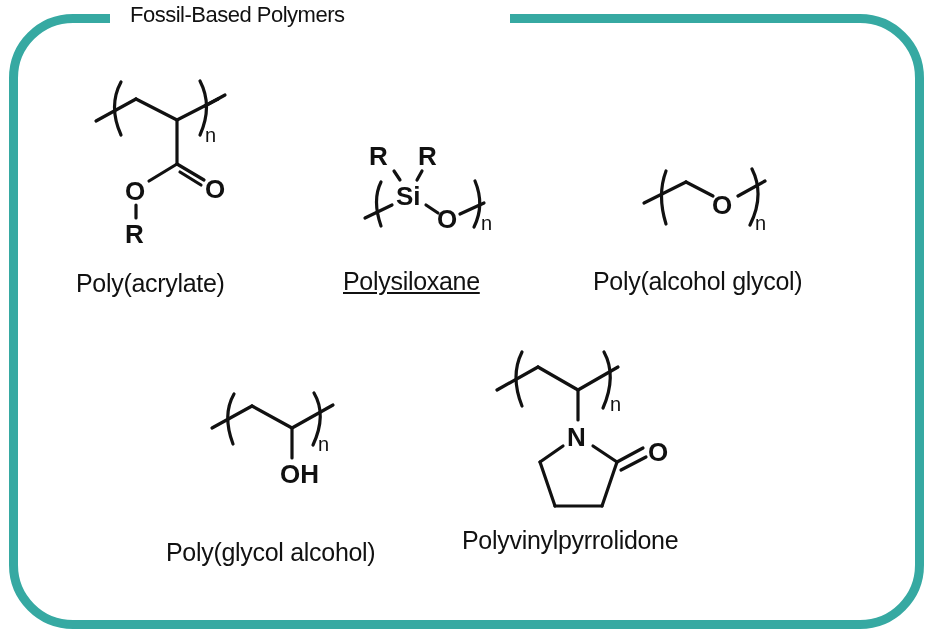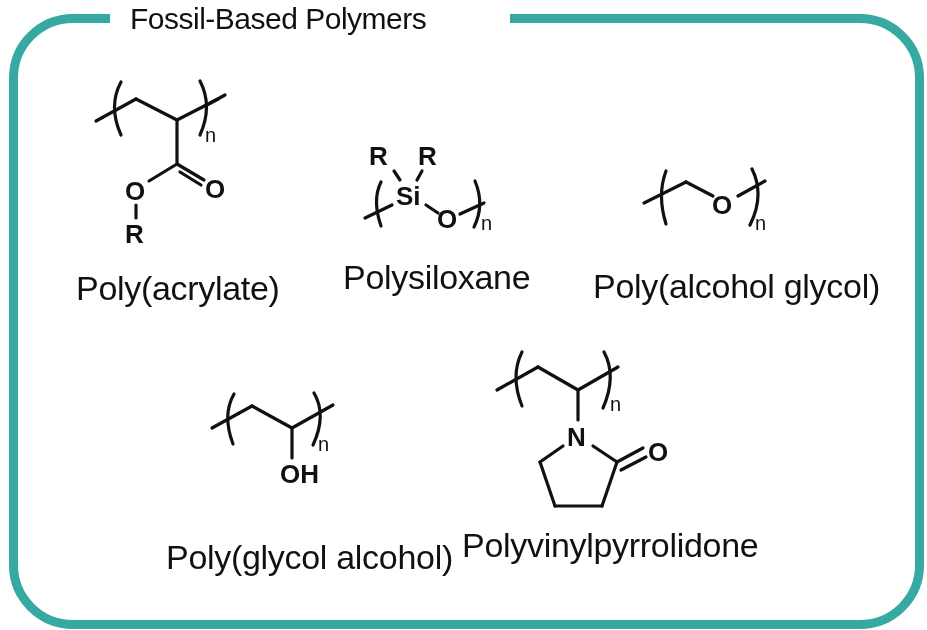"Fossil-Based Polymers" .title { font-size: 30px -> 22px }
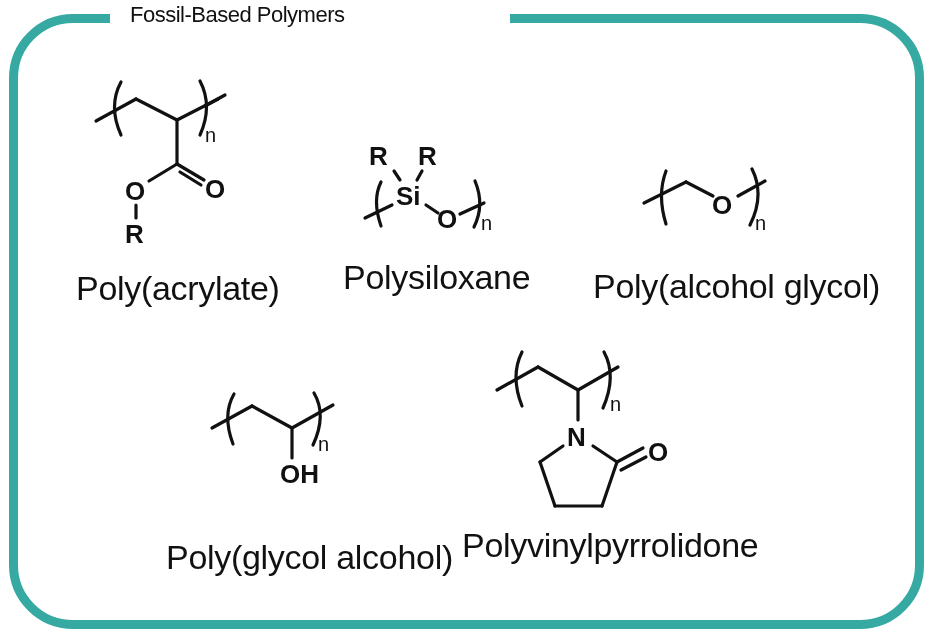"Poly(acrylate)" .label { font-size: 34px -> 25px }
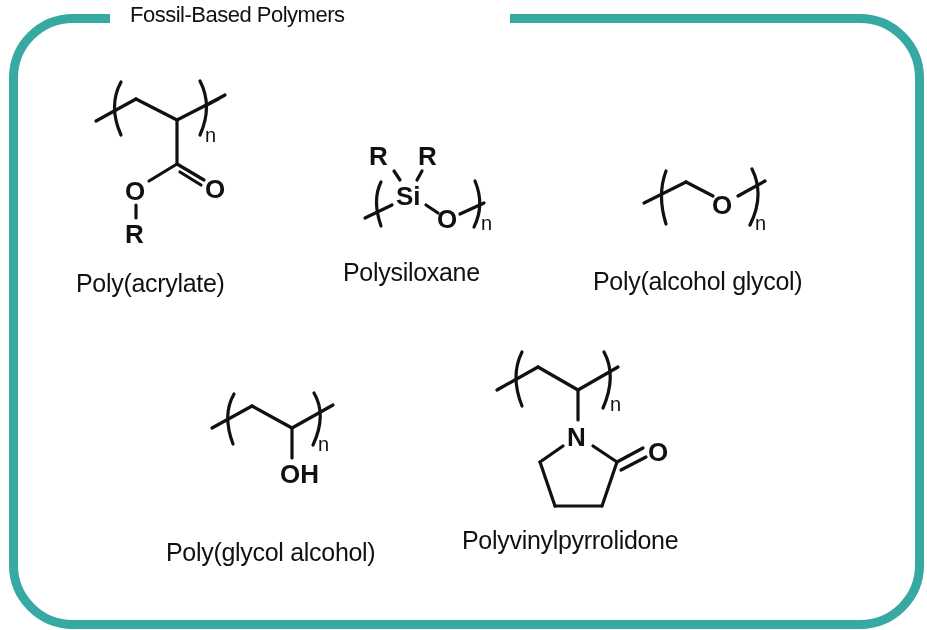"Polysiloxane" div.label { text-decoration: none -> underline; top: 258px -> 267px }
